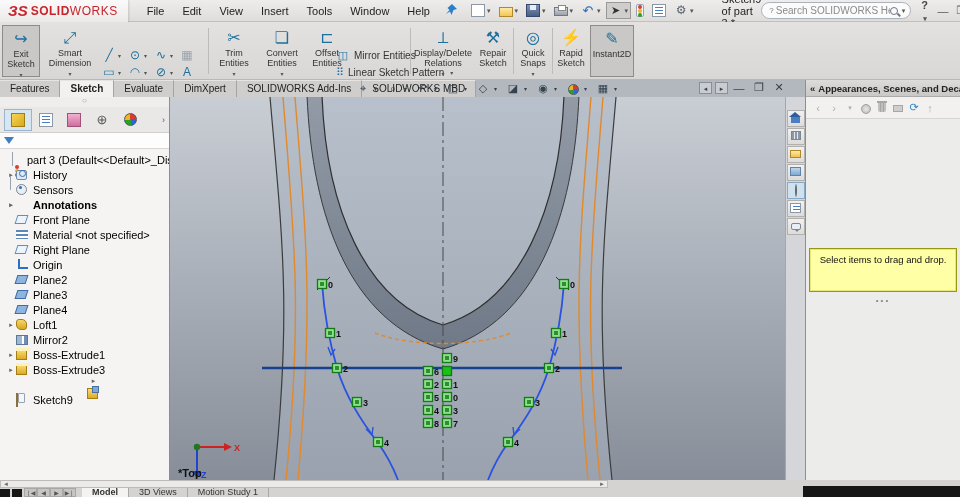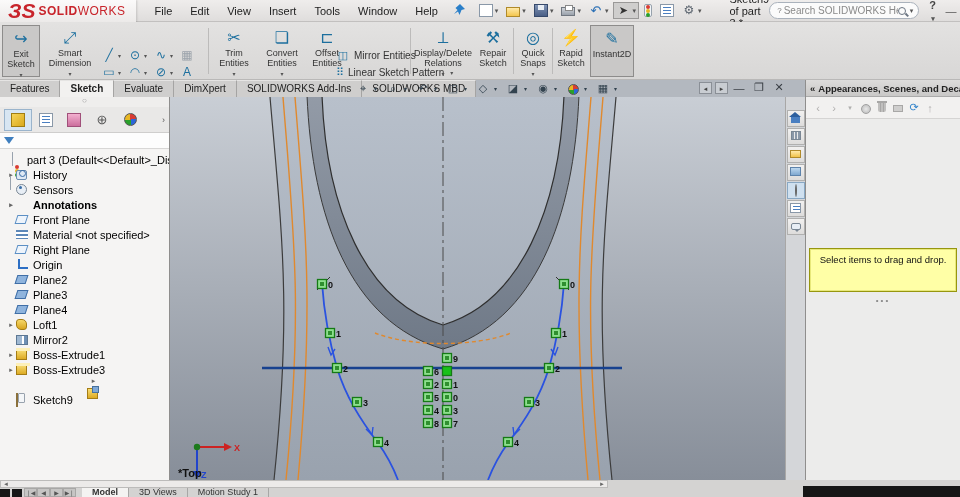"ЗS" #logo .mark { font-size: 21px -> 15px }
